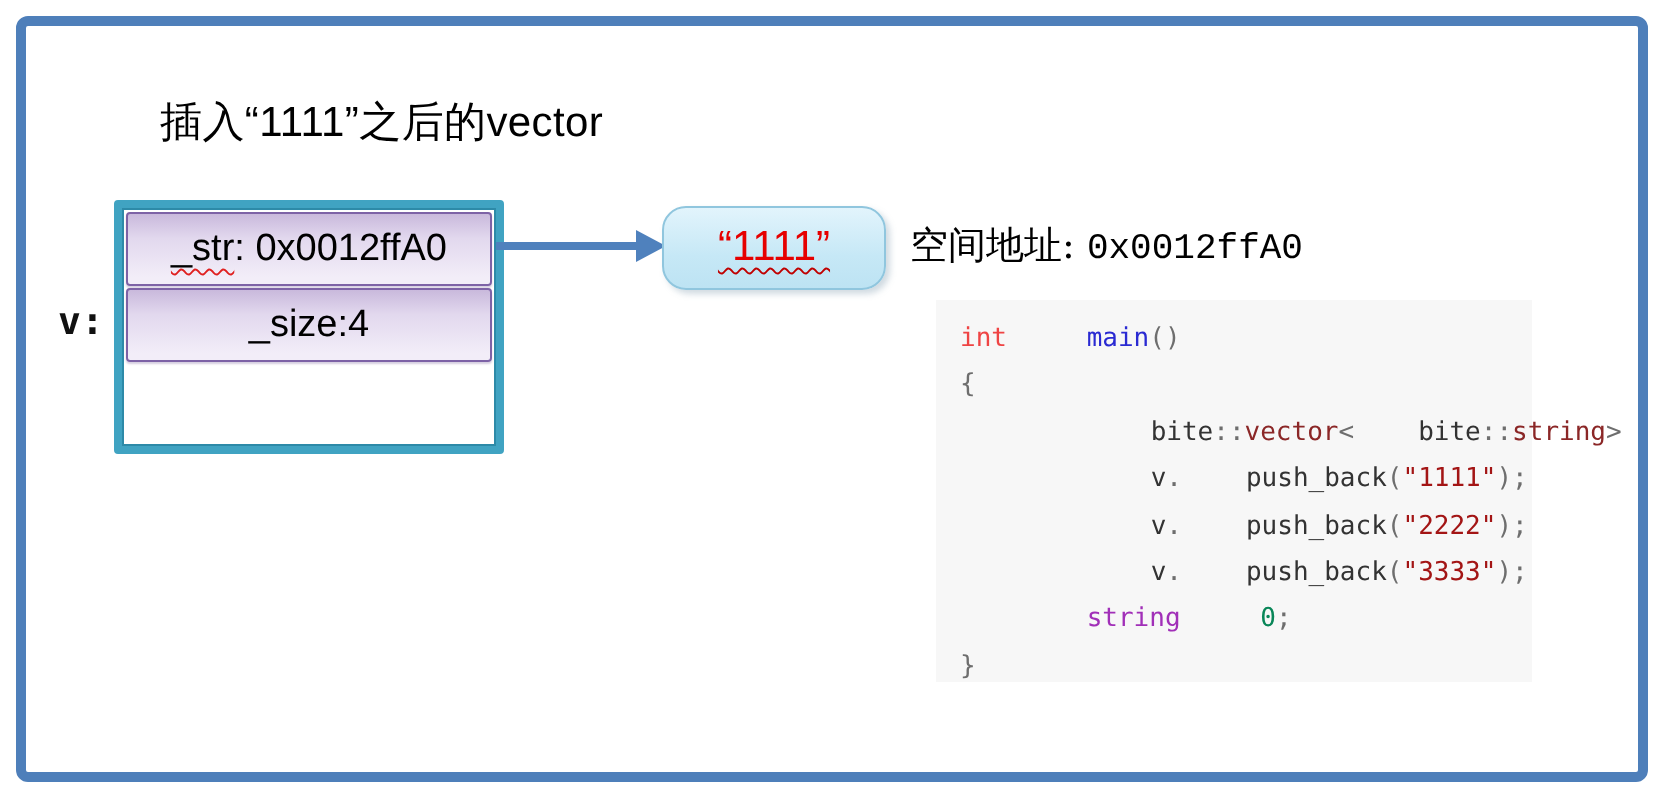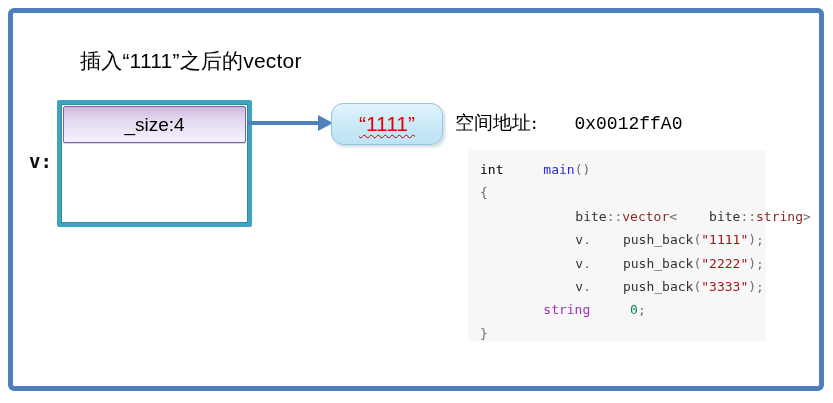"_str" div.cell { html: none -> <div> <span>_str</span> <span>: 0x0012ffA0</span> </div> }
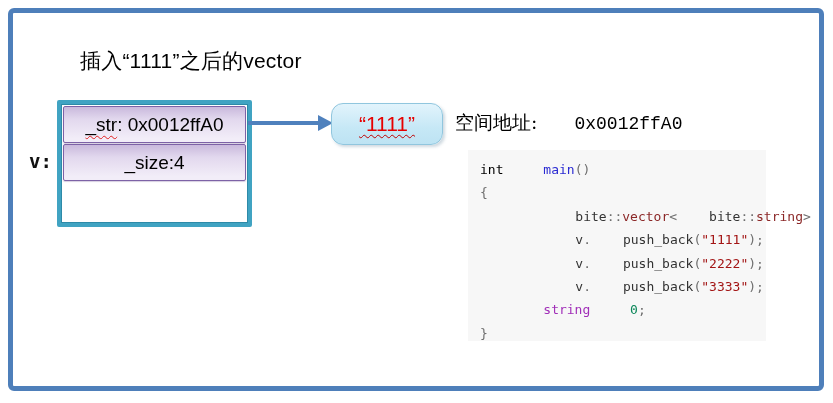"0x0012ffA0" .address .addr-mono { margin-left: 31px -> none }
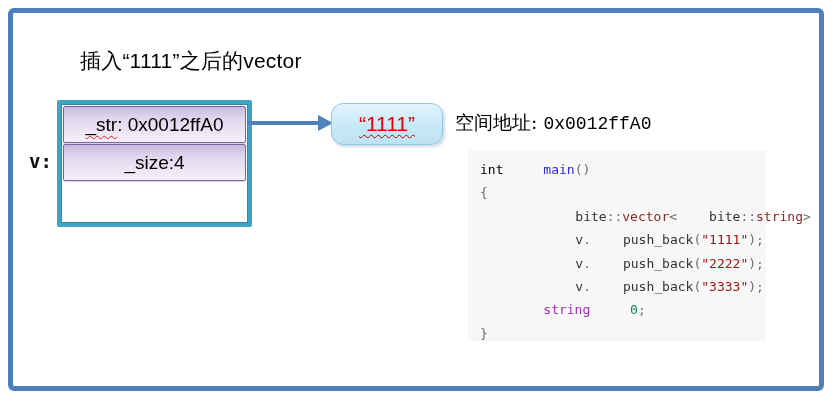"int" .tk-kwtype { color: #000000 -> #ef4444 }
